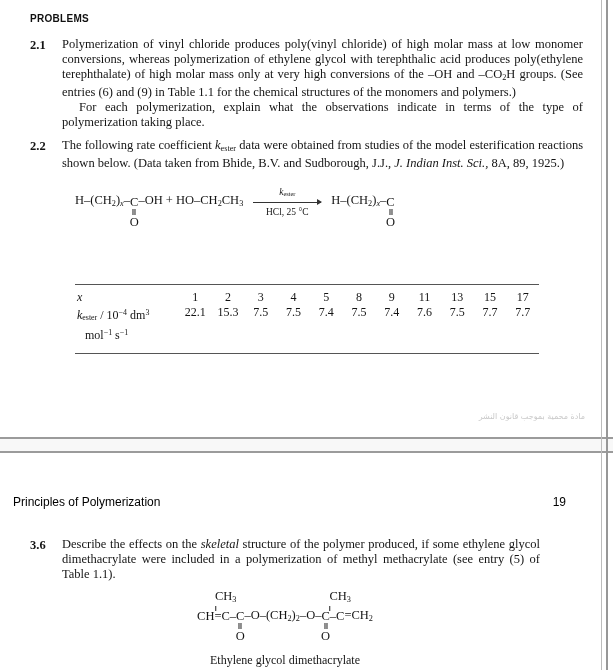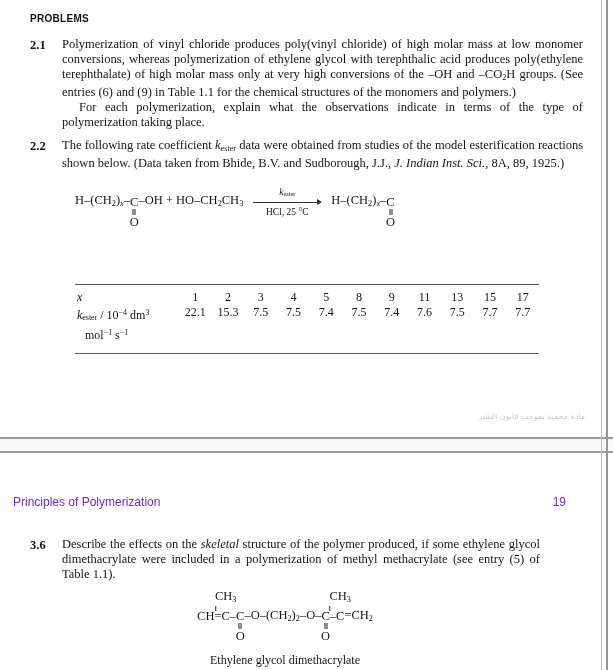"Principles of Polymerization" .p2-header { color: #6d28d9 -> #000000 }
